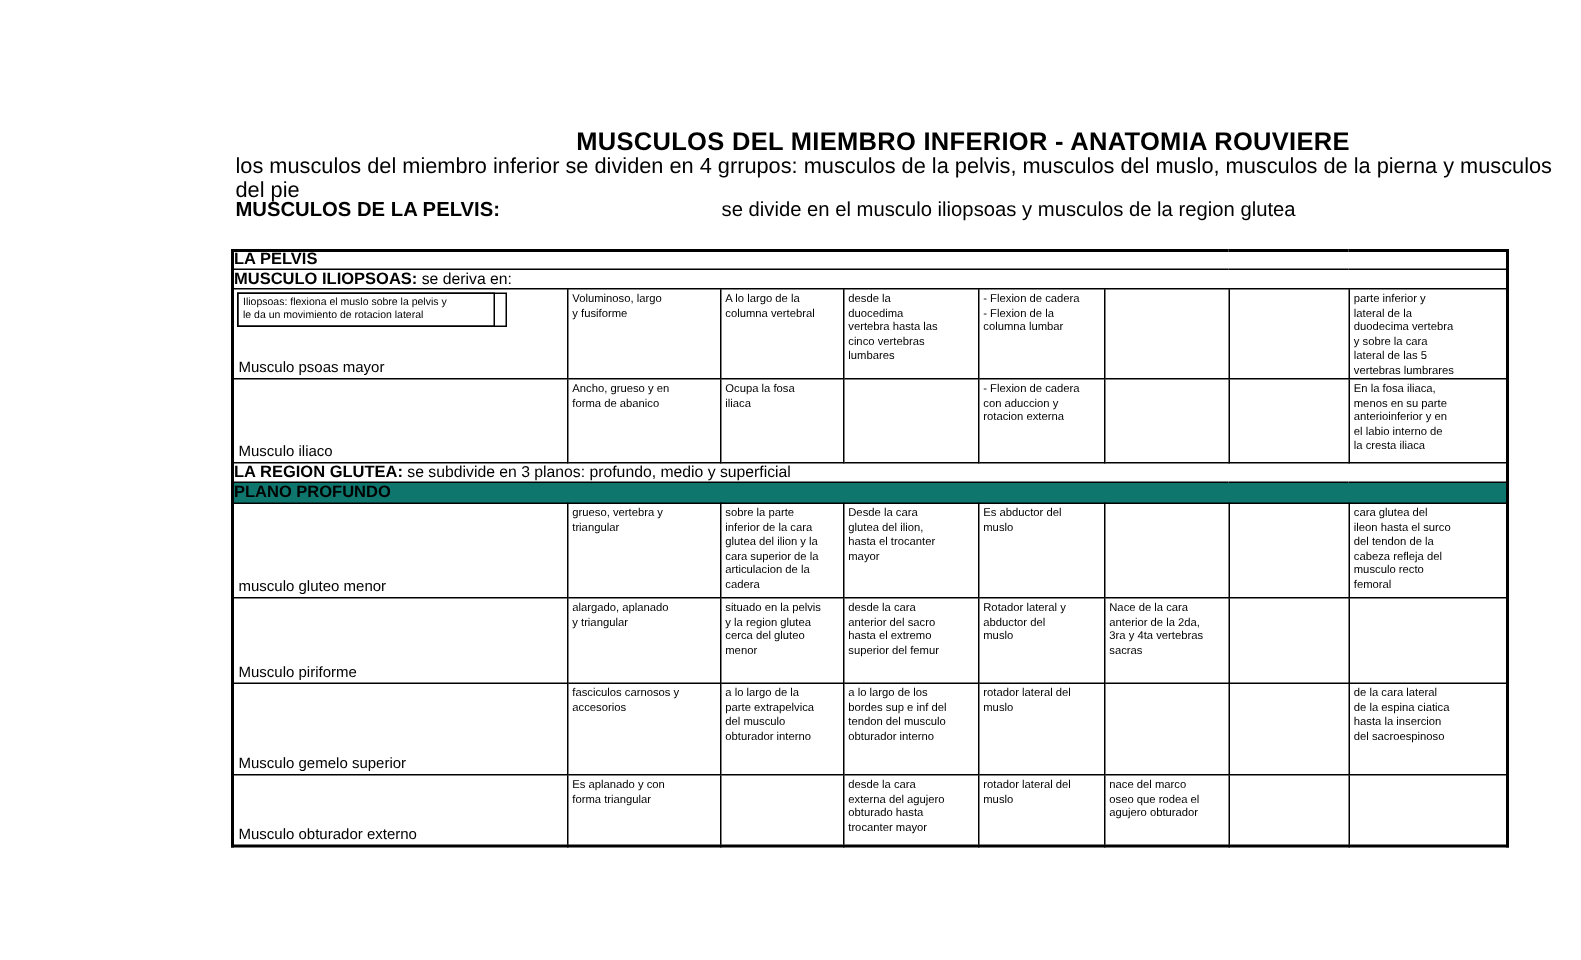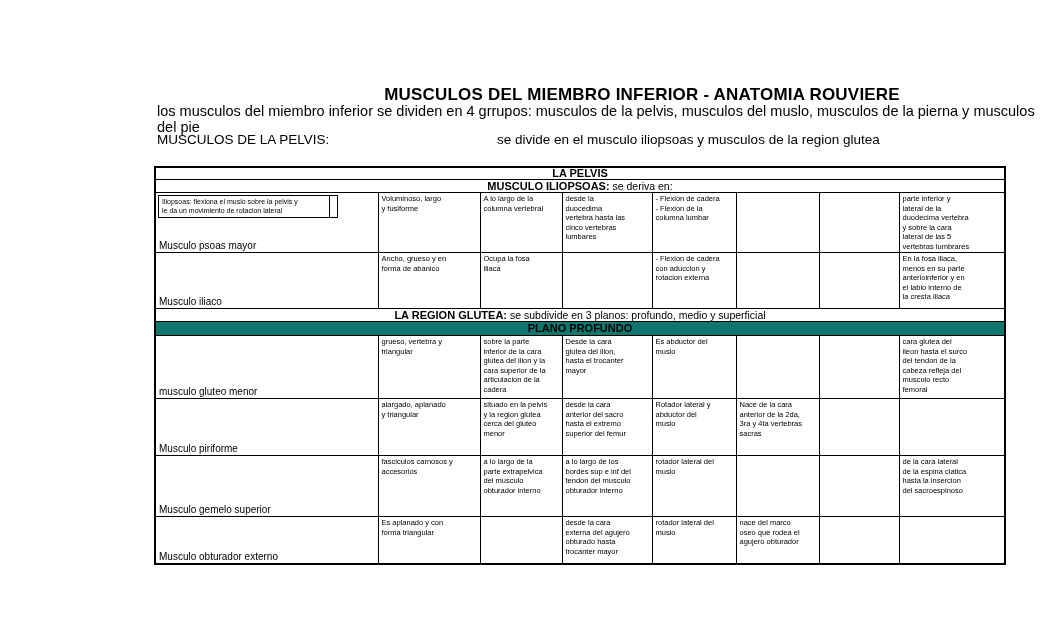"MUSCULOS DE LA PELVIS:" .section-line .lbl { font-weight: normal -> bold }
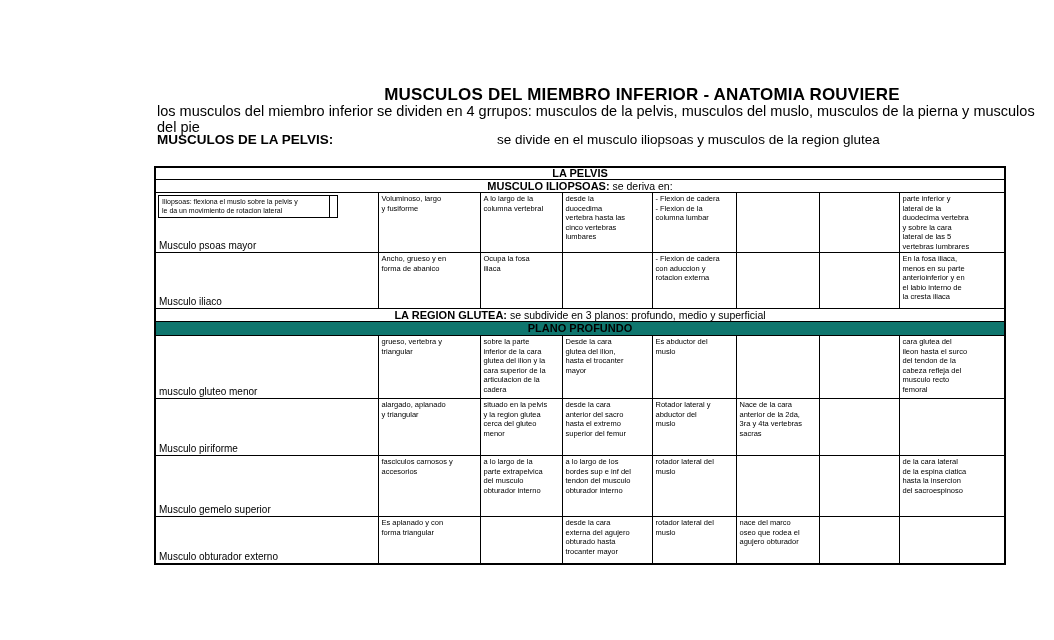"se divide en el musculo" .section-line .txt { margin-left: 16px -> none }
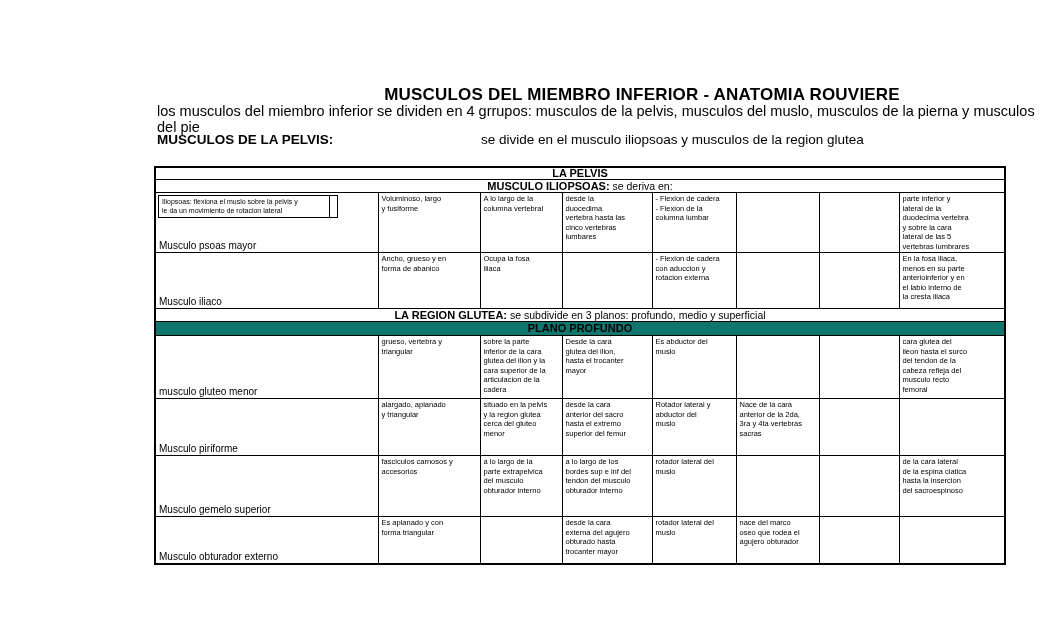"LA PELVIS" tr.banner th { text-align: center -> left }
